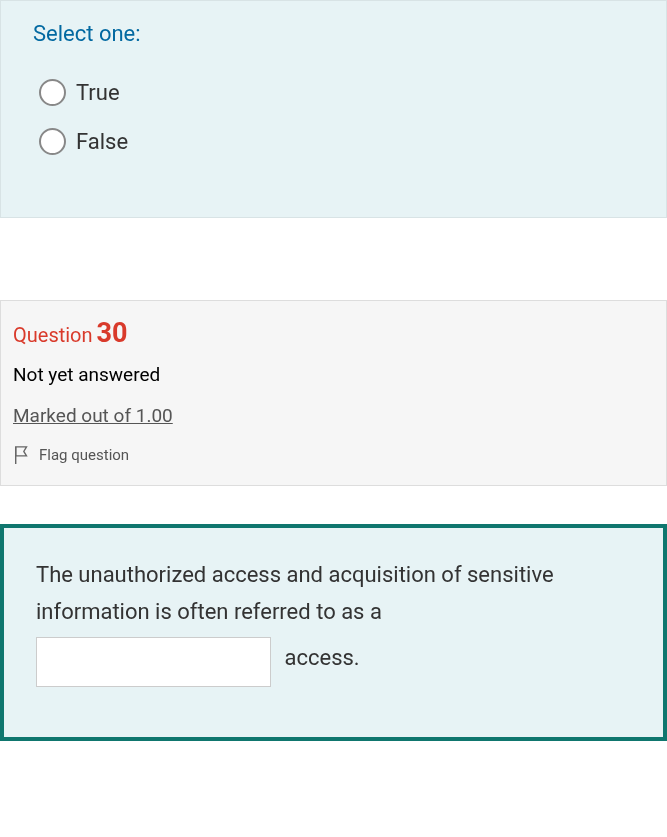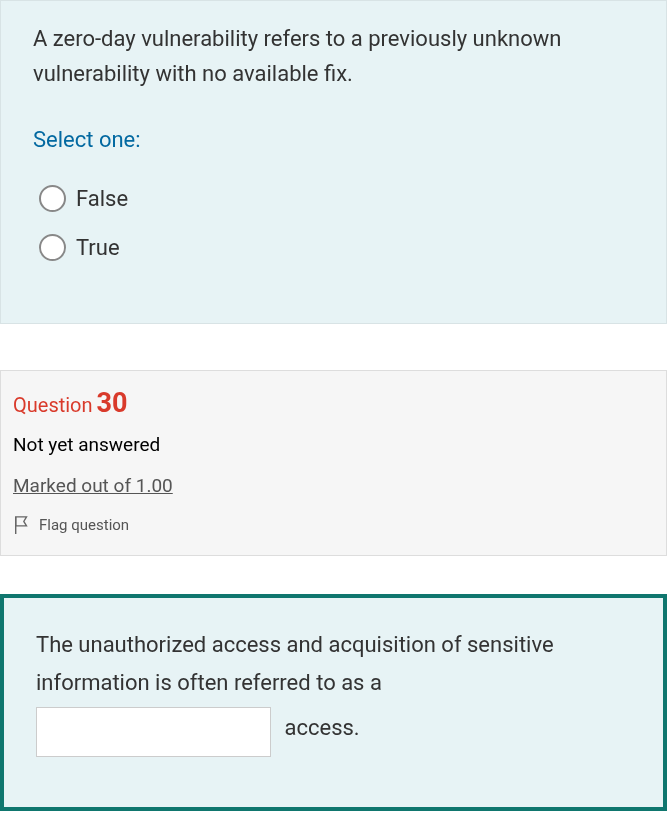"A zero-day vulnerability refers to" div.question-text { html: <div>A zero-day vulnerability refers to a previously unknown vulnerability with no available fix.</div> -> none }
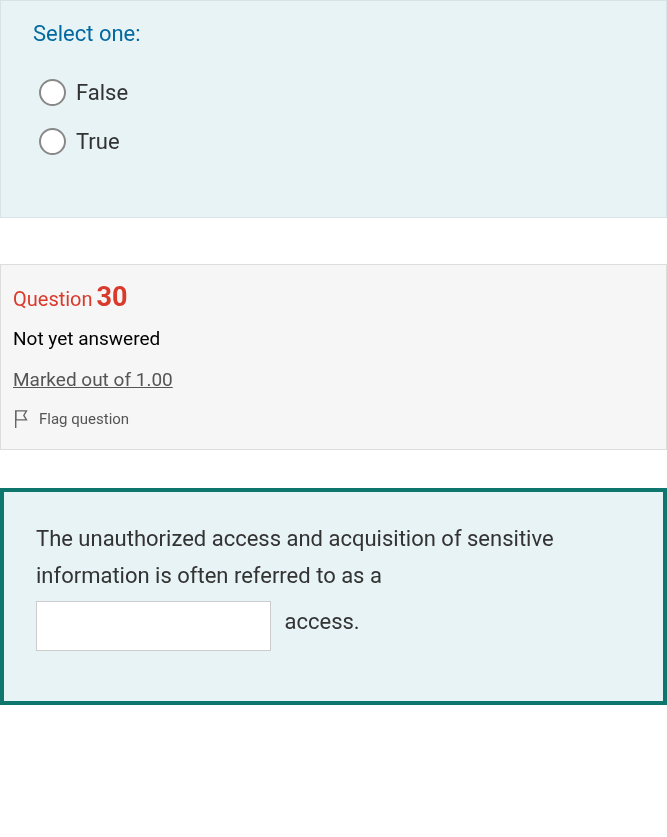"False" div.radio-option { order: before "True" -> after "True" }
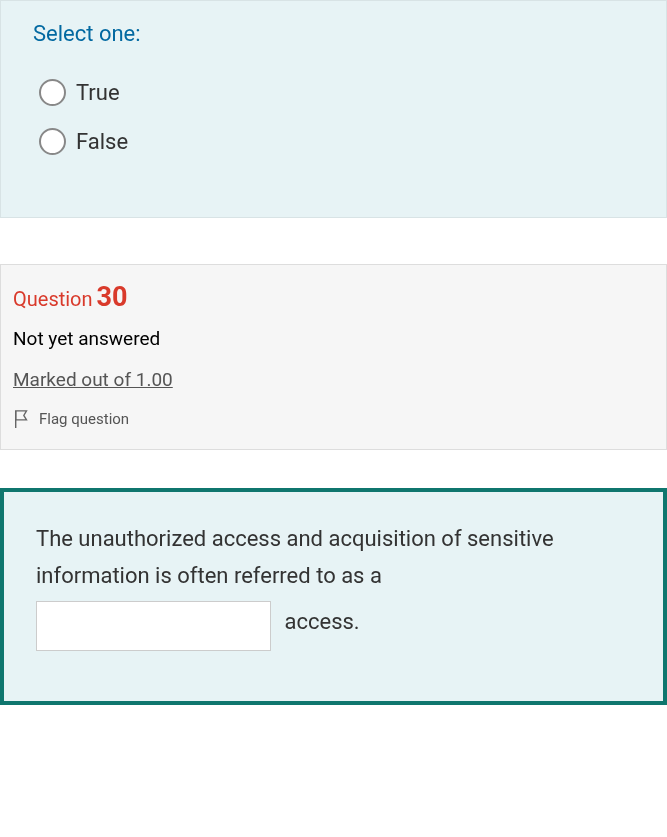"Question 30" .question-header { margin-top: none -> 36px }
